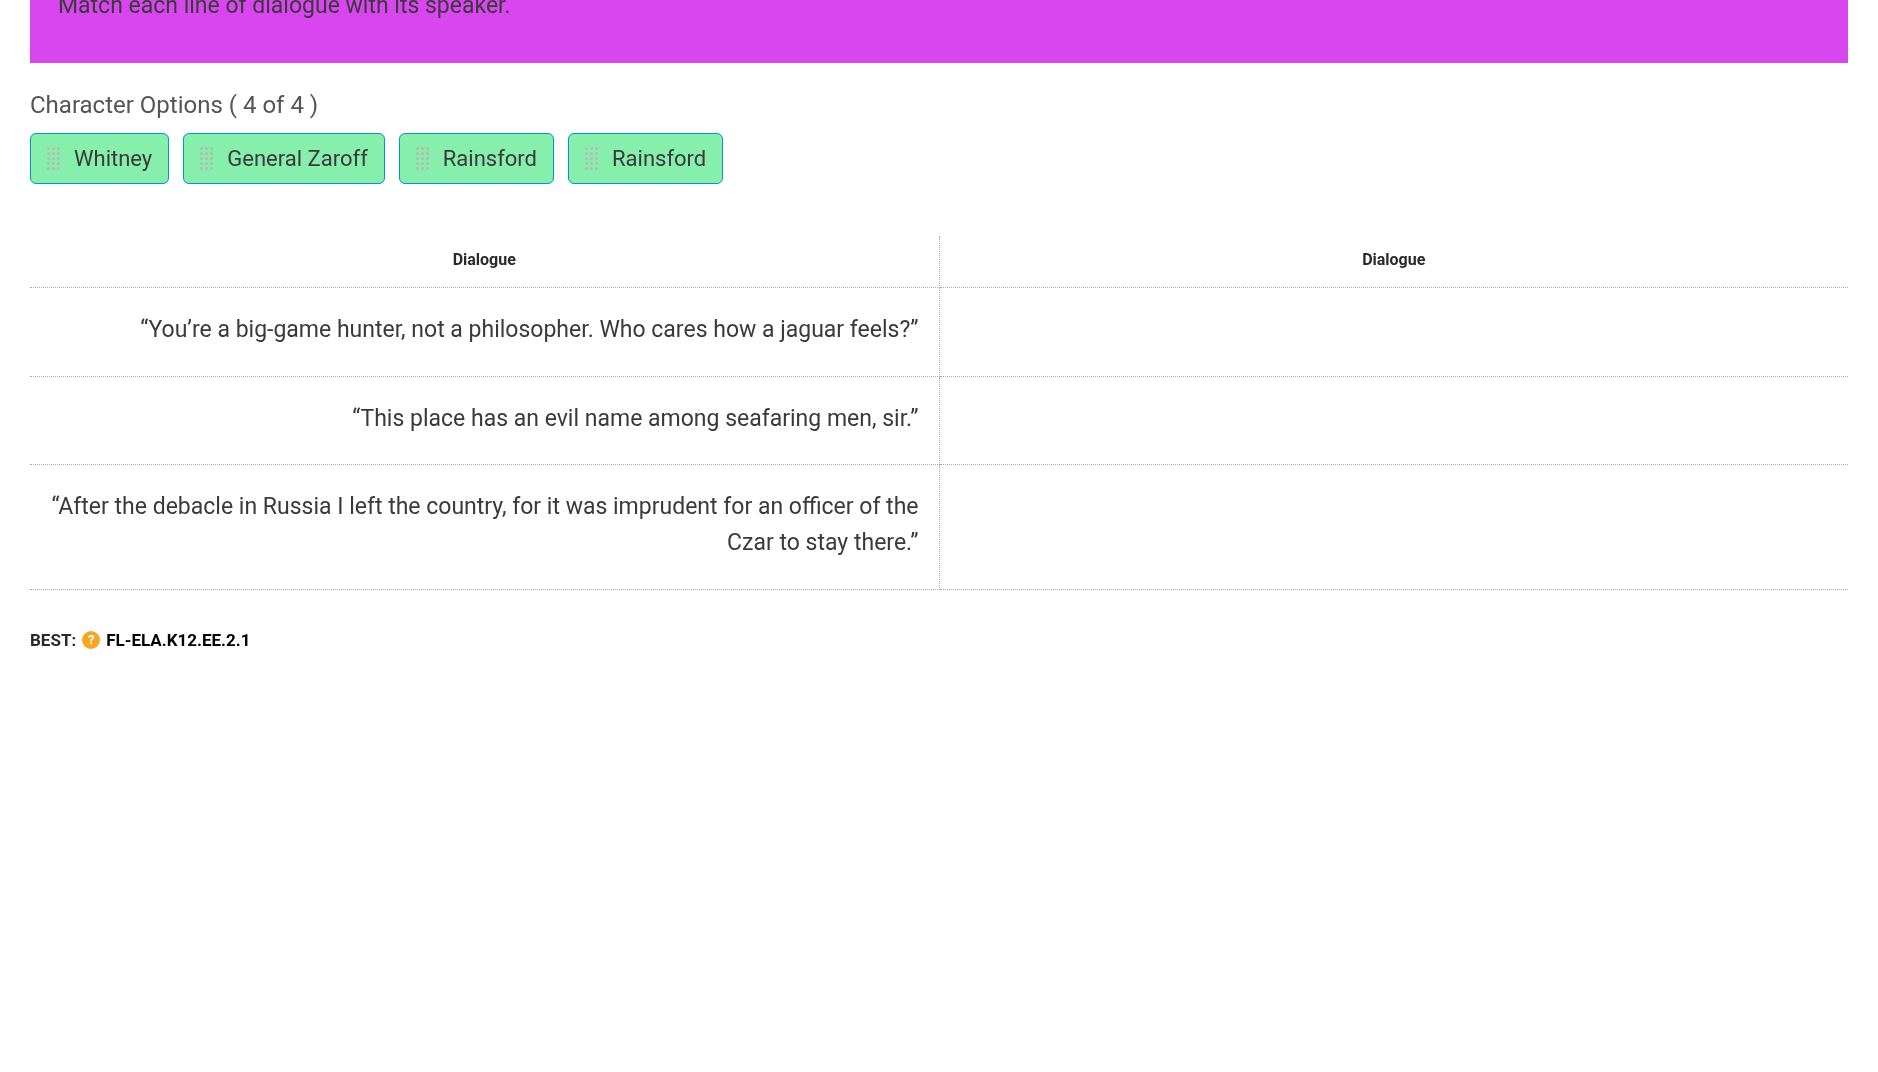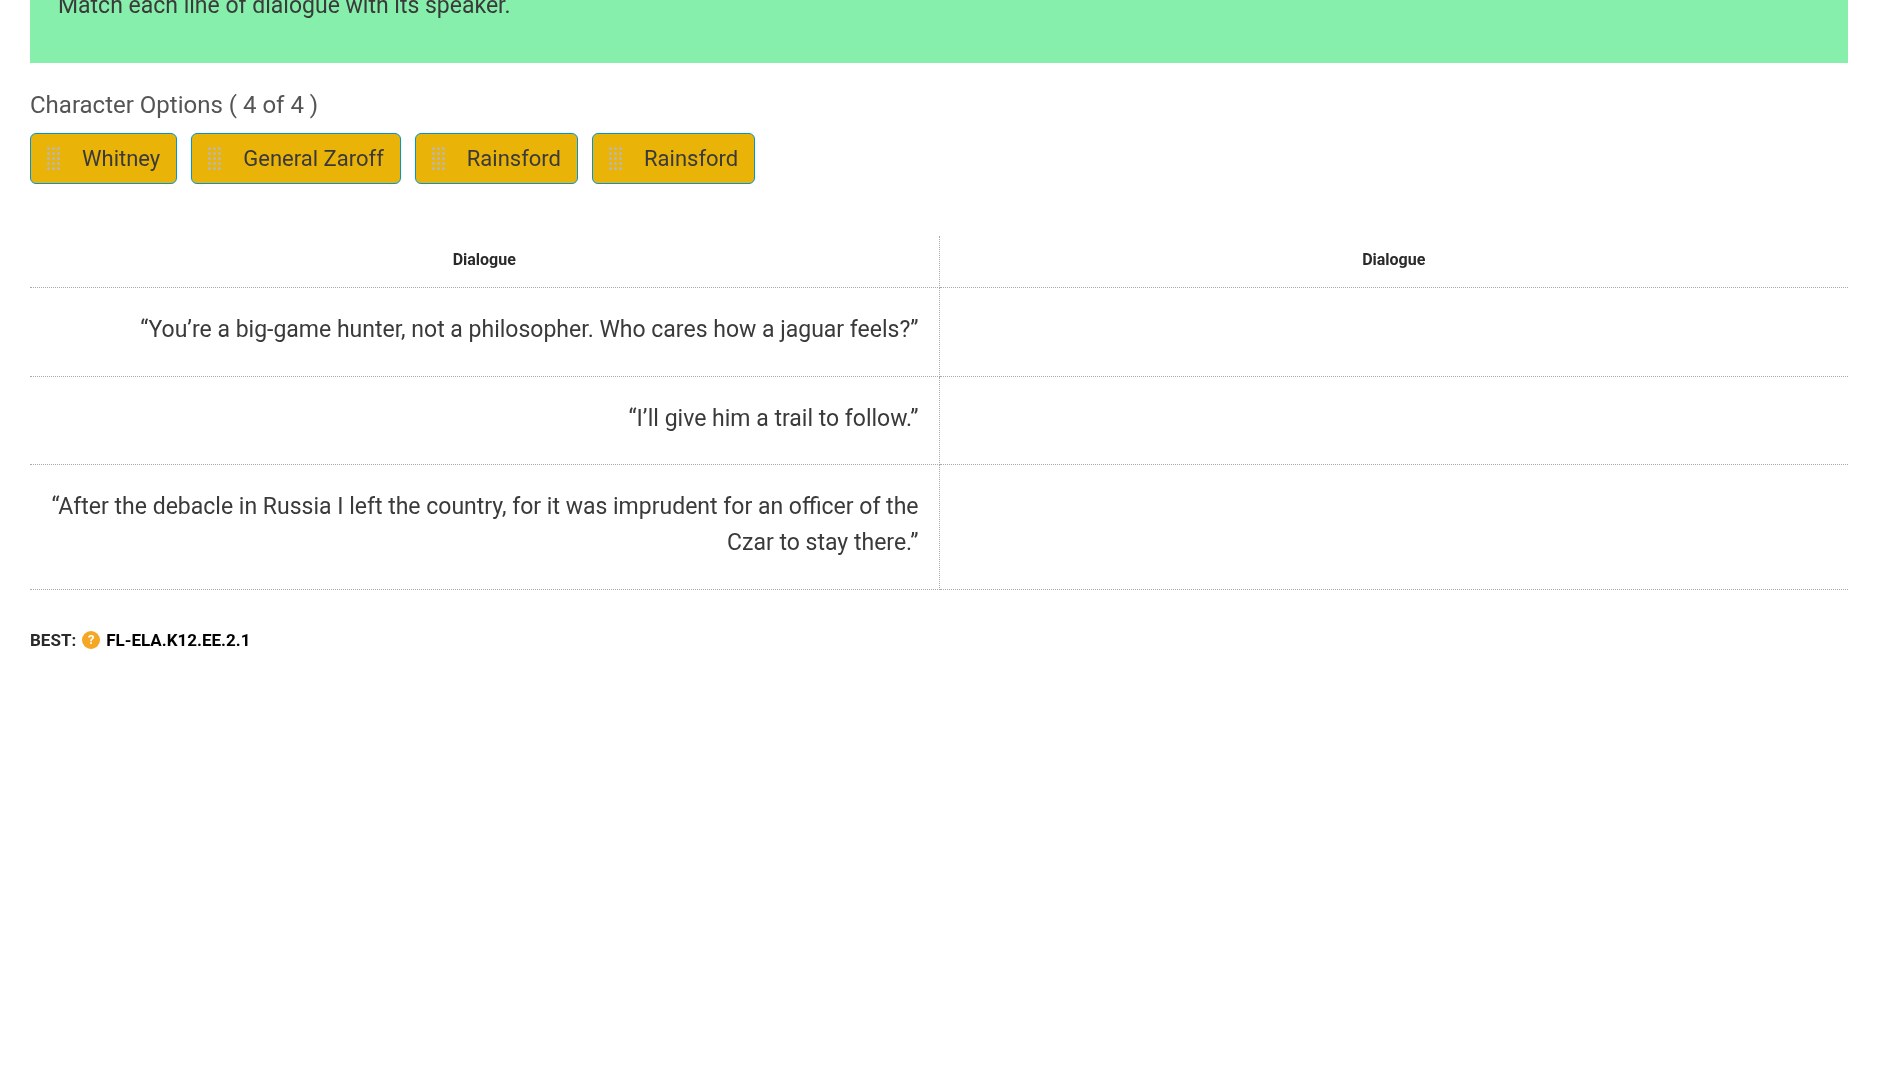"Match each line of dialogue" .instruction-box { background: #86efac -> #d946ef }
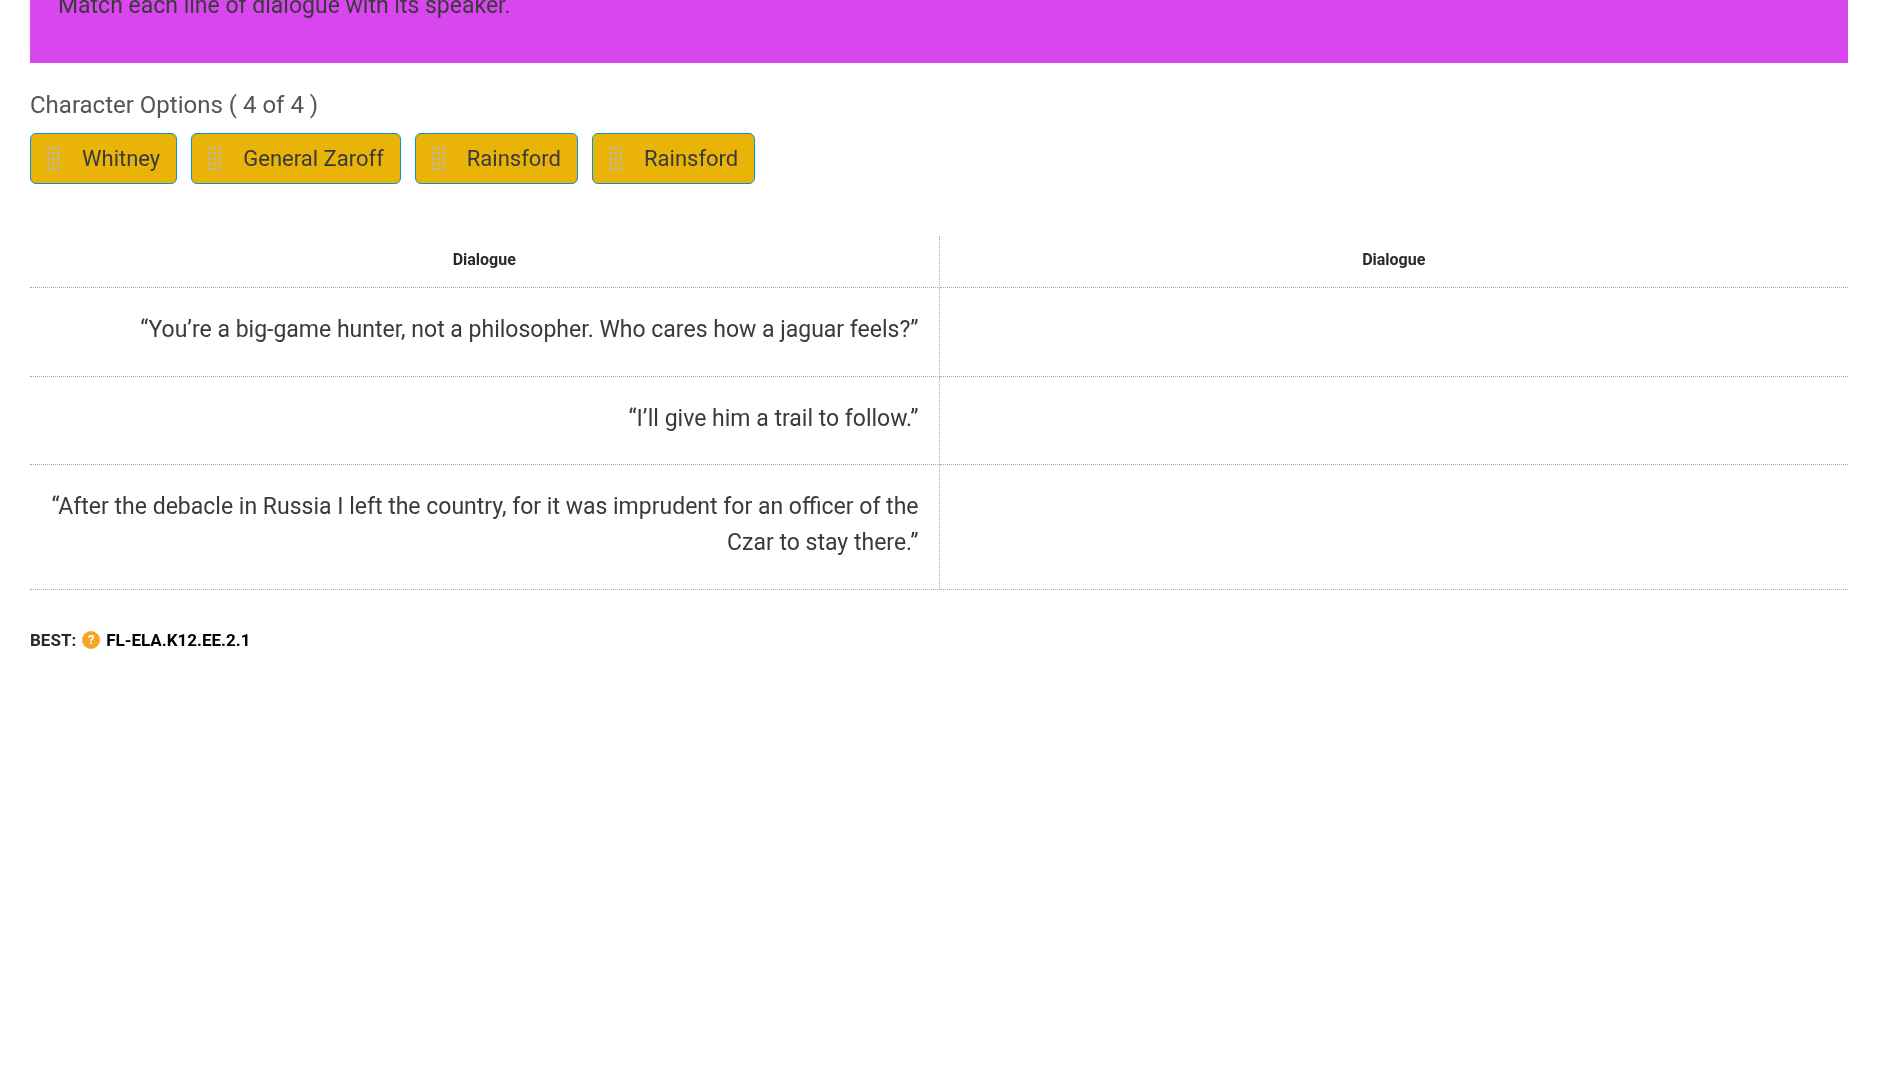"Whitney" .option-chip { background: #eab308 -> #86efac; gap: 22px -> 14px }
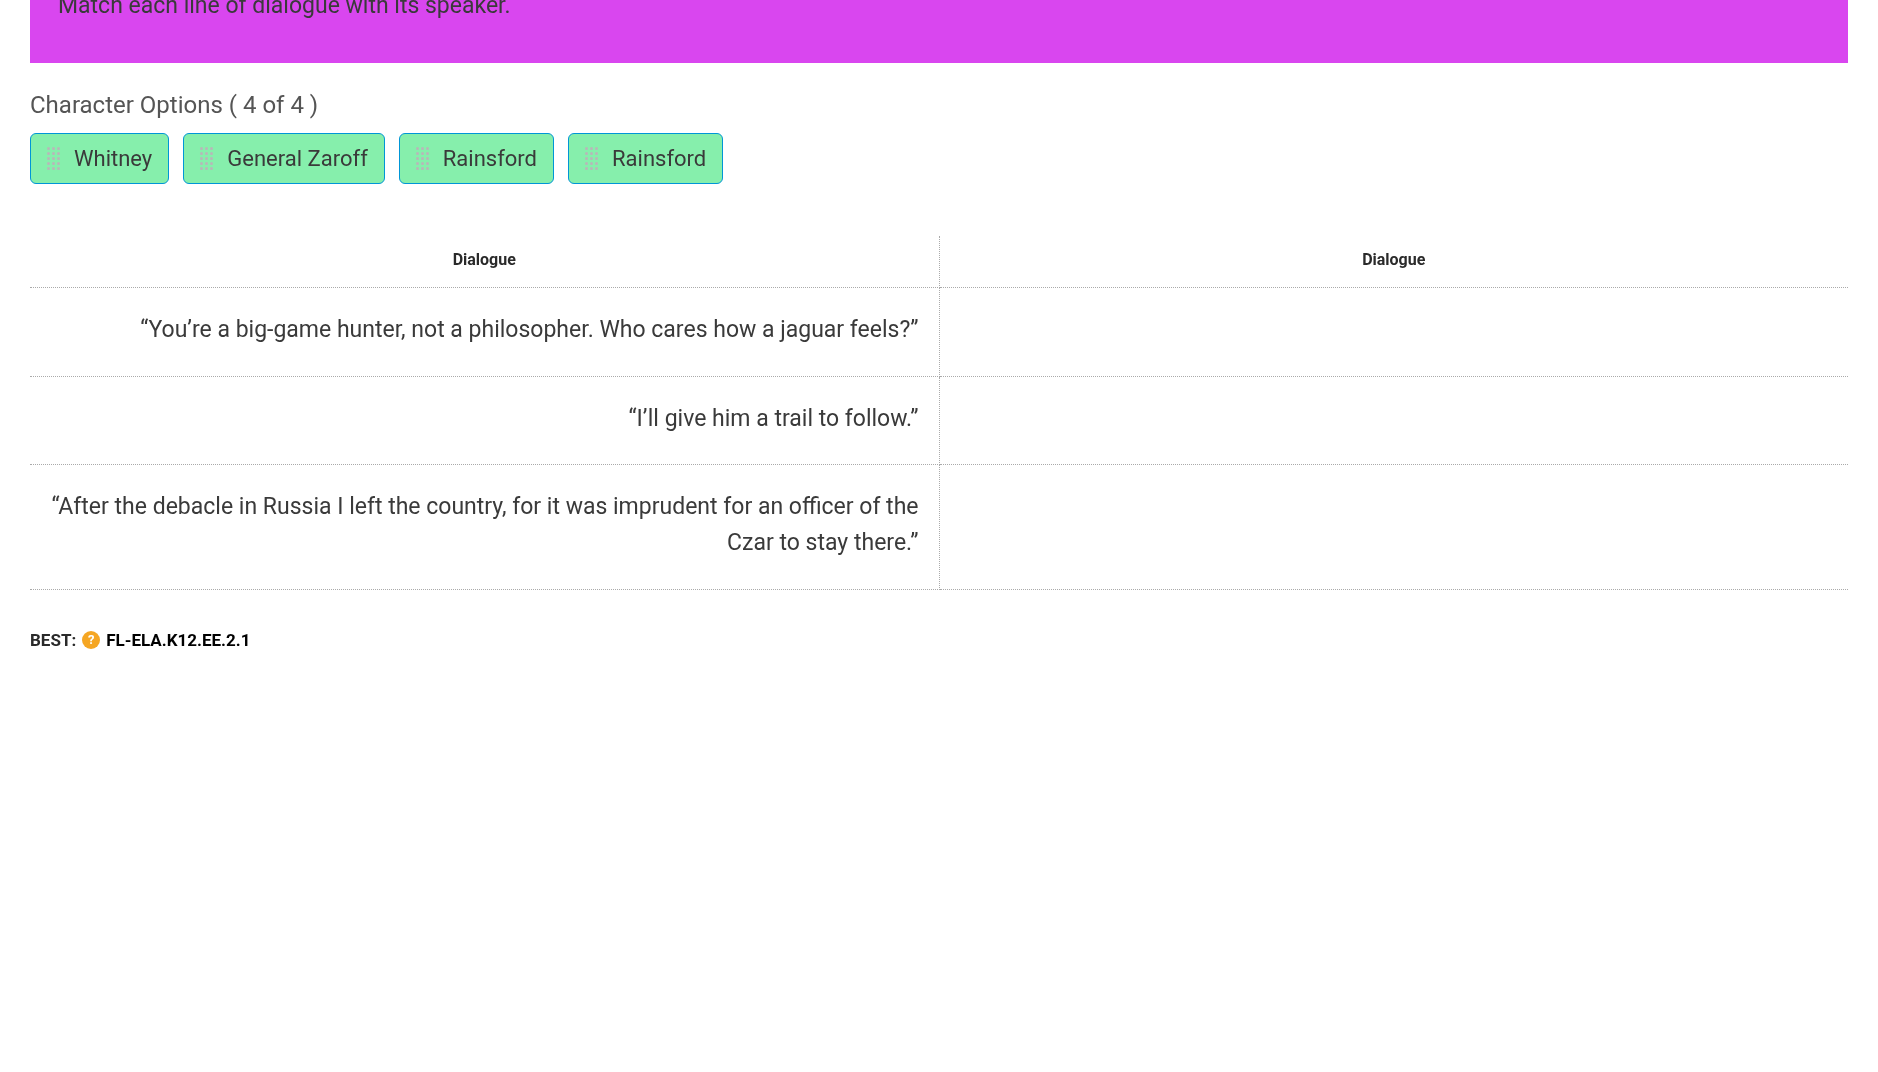"“This place has an evil" tr { html: none -> <tr> <td>“This place has an evil name among seafaring men, sir.”</td> <td></td> </tr> }
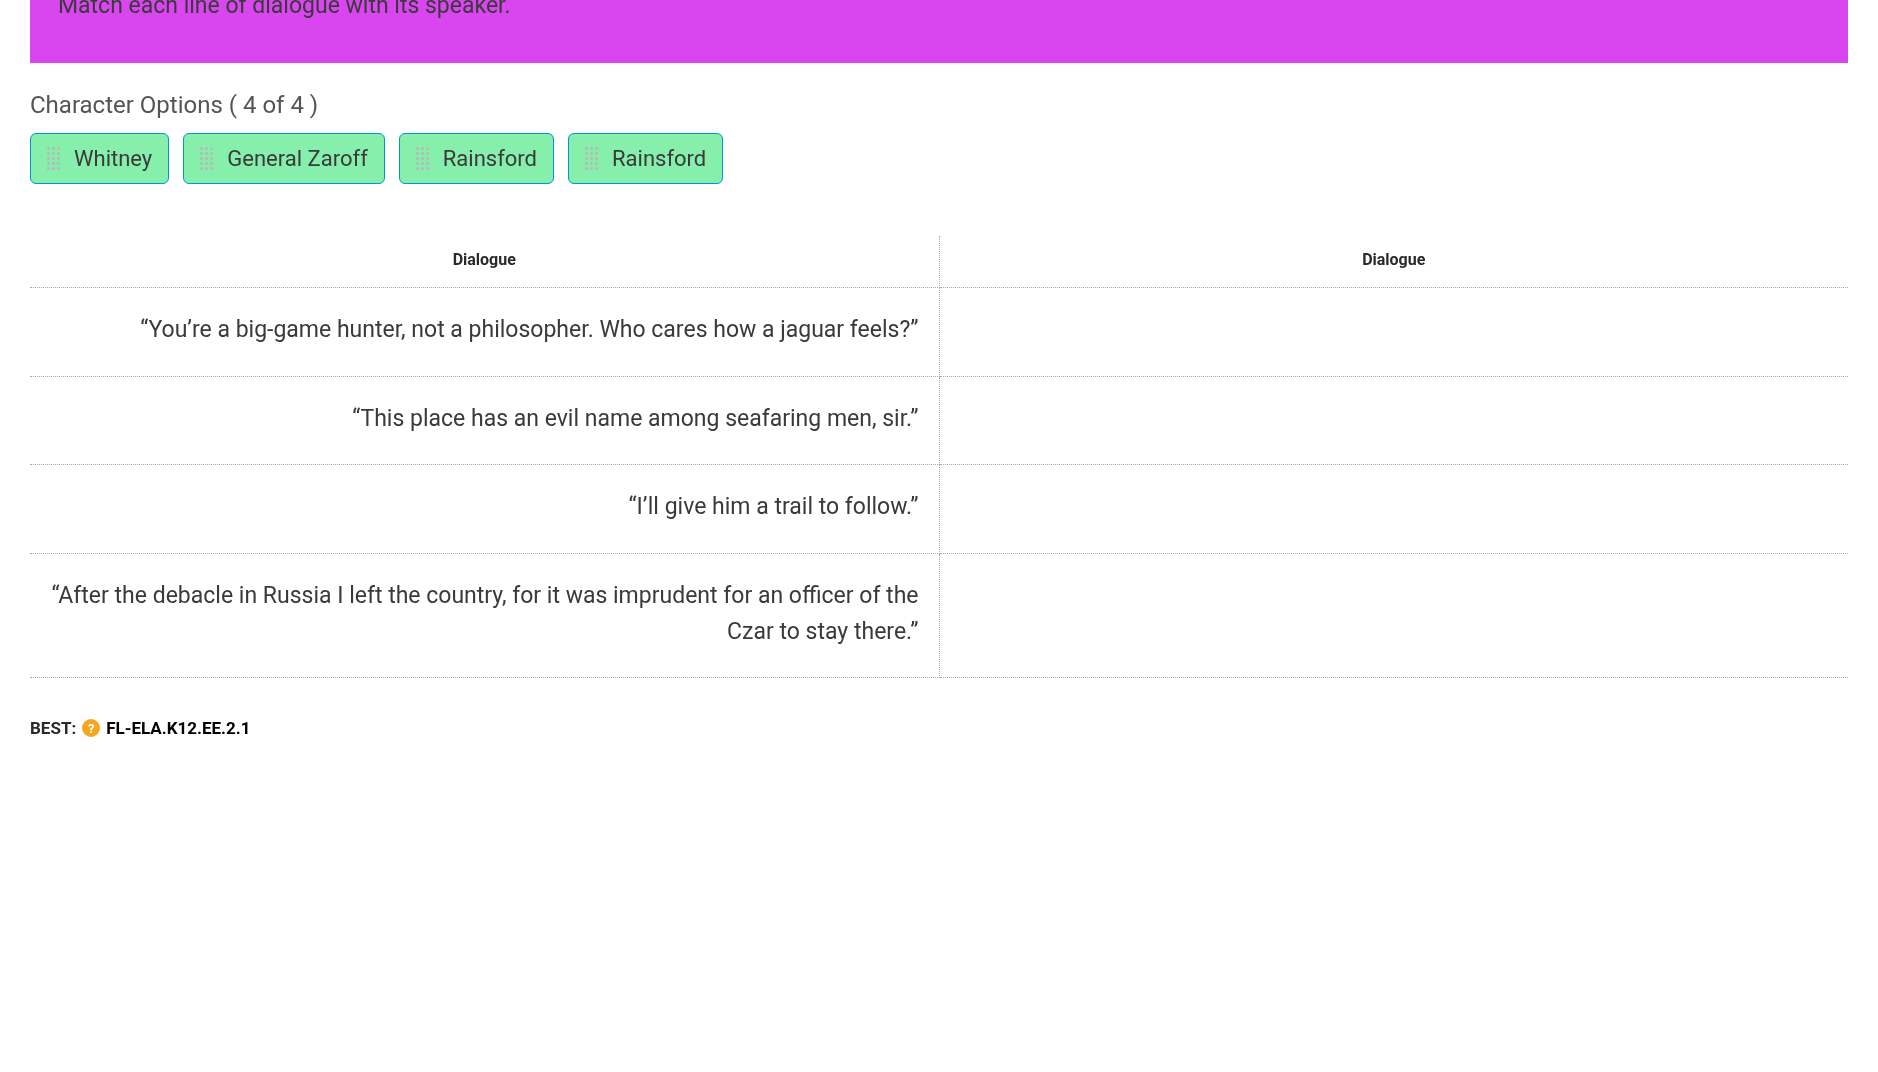"“I’ll give him a trail" tr { html: <tr> <td>“I’ll give him a trail to follow.”</td> <td></td> </tr> -> none }
